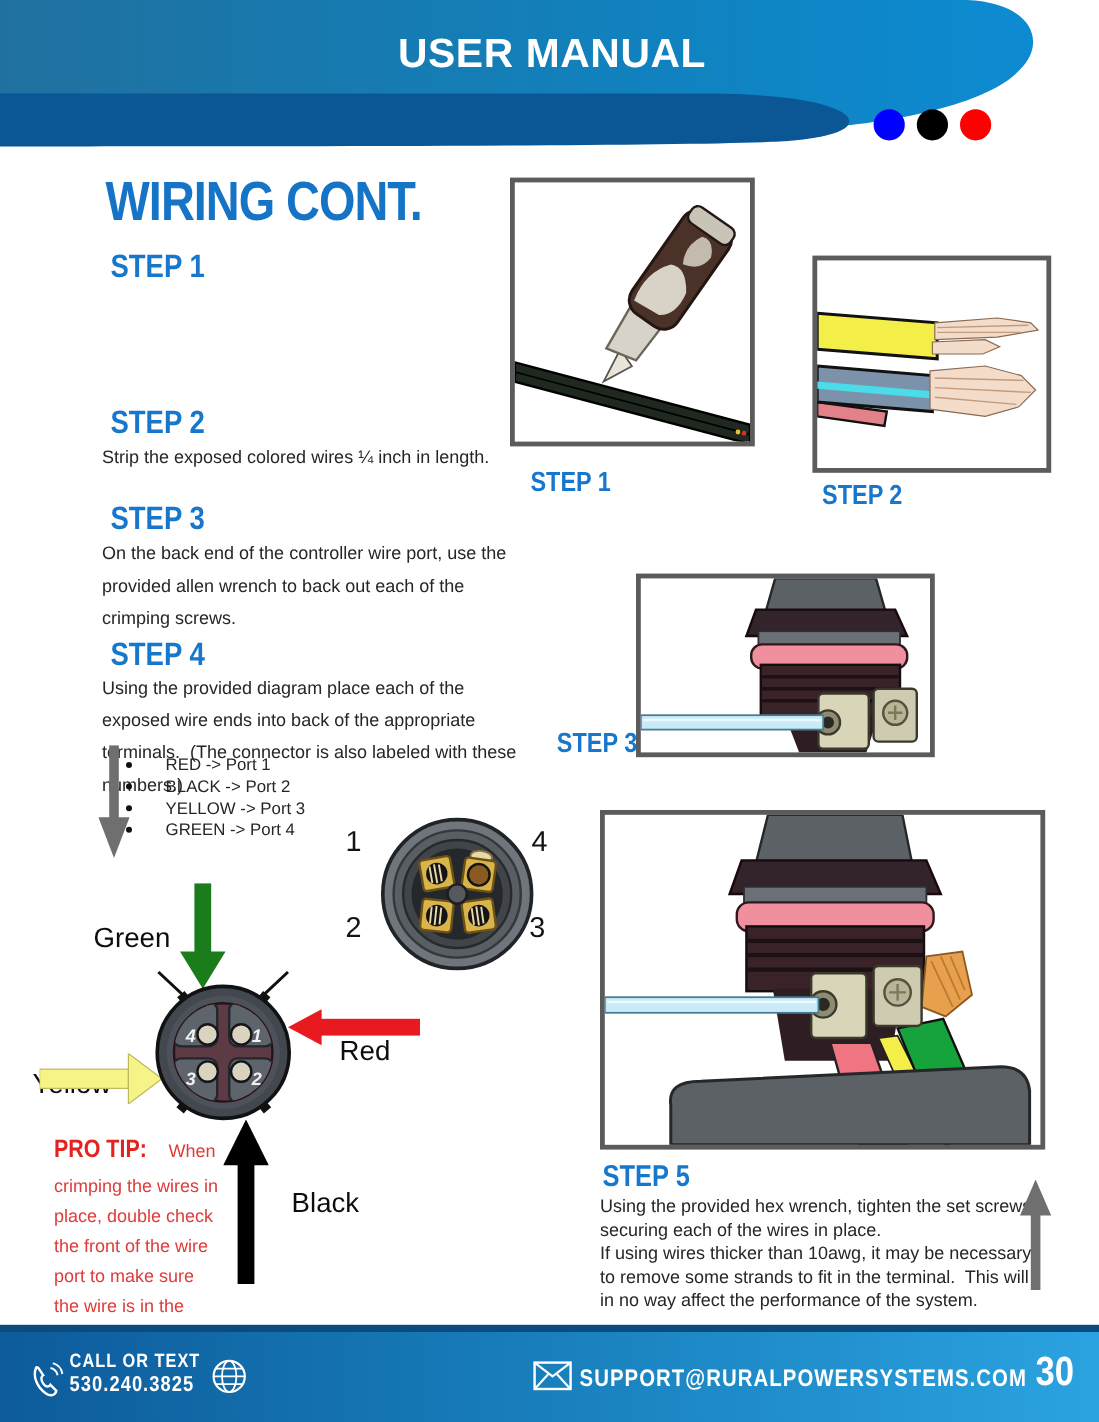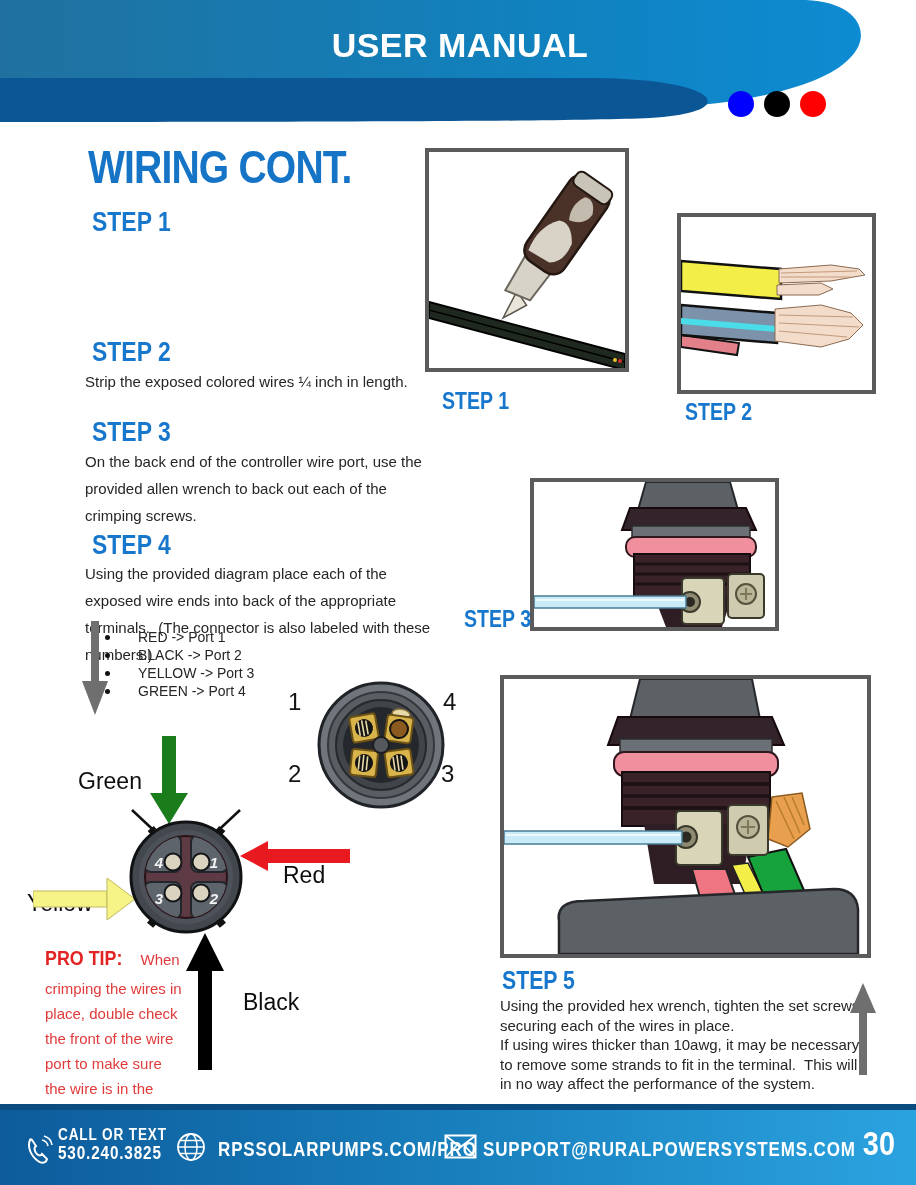"RPSSOLARPUMPS.COM/PRO" div.abs { html: <div> <span>RPSSOLARPUMPS.COM/PRO</span> </div> -> none }
